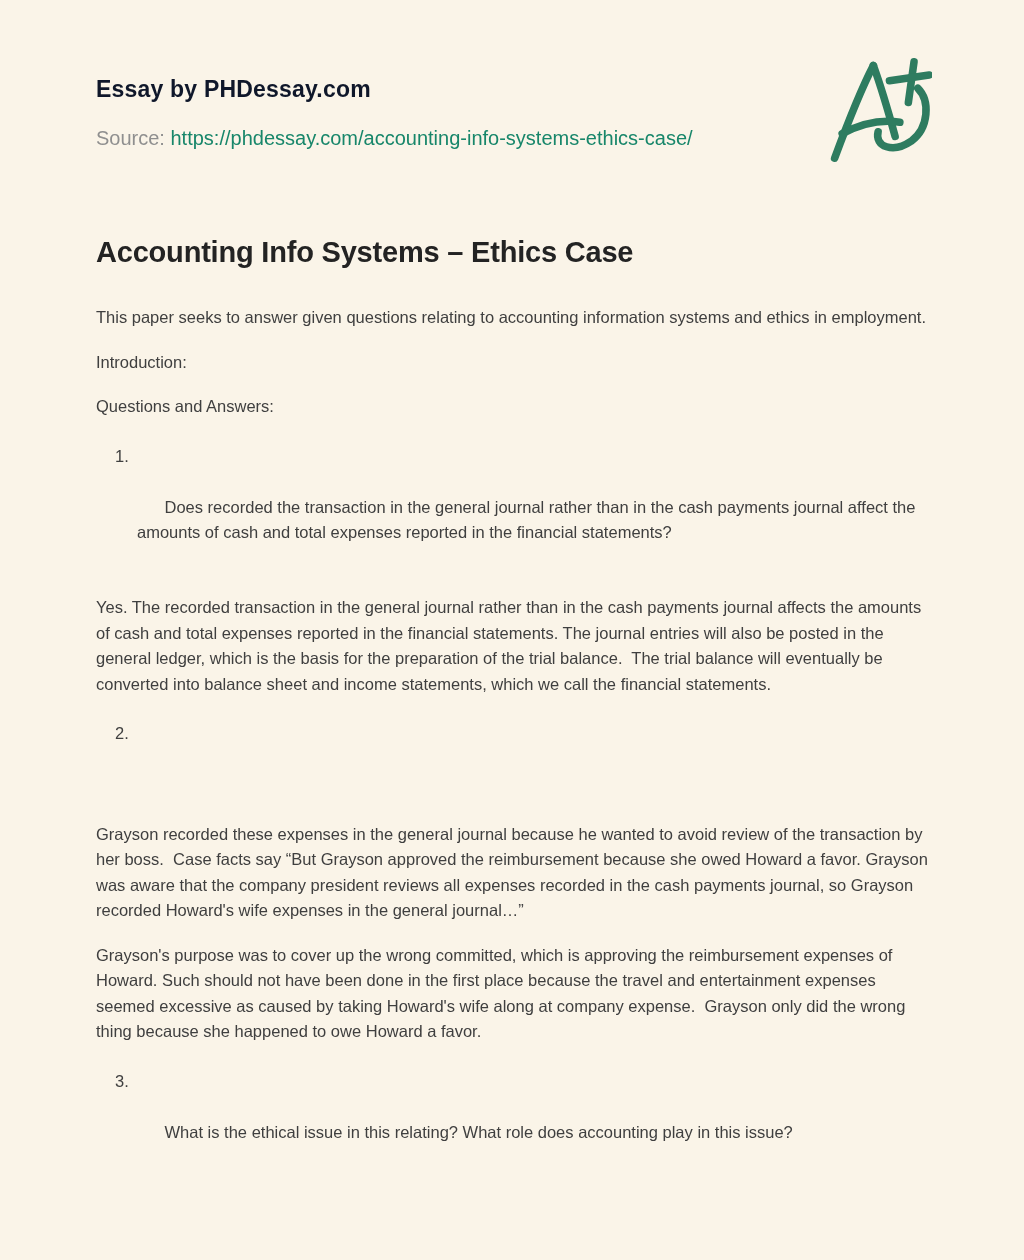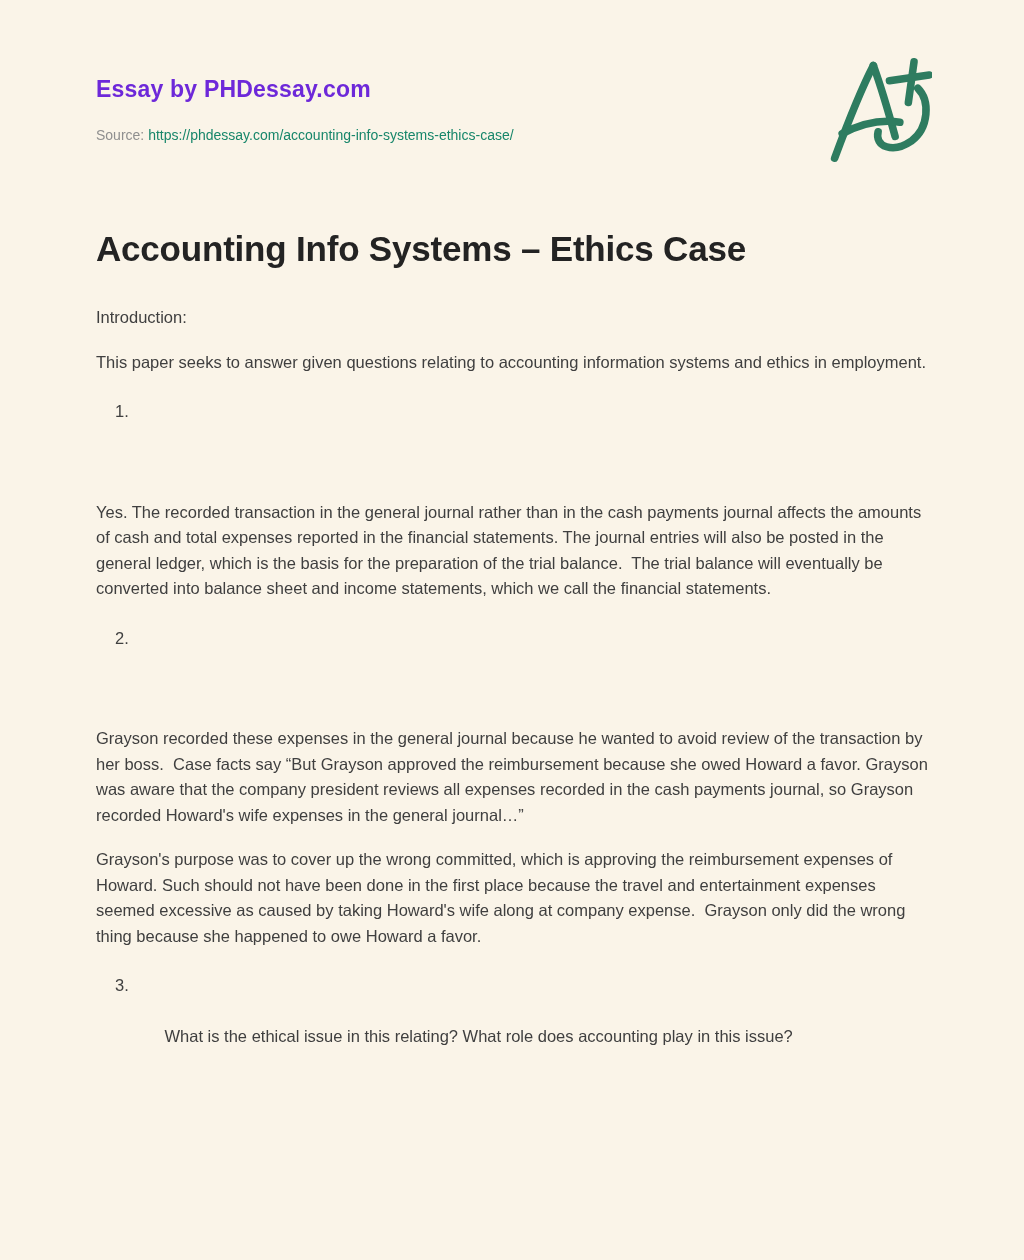"Essay by PHDessay.com" .site-title { color: #6d28d9 -> #0f172a }
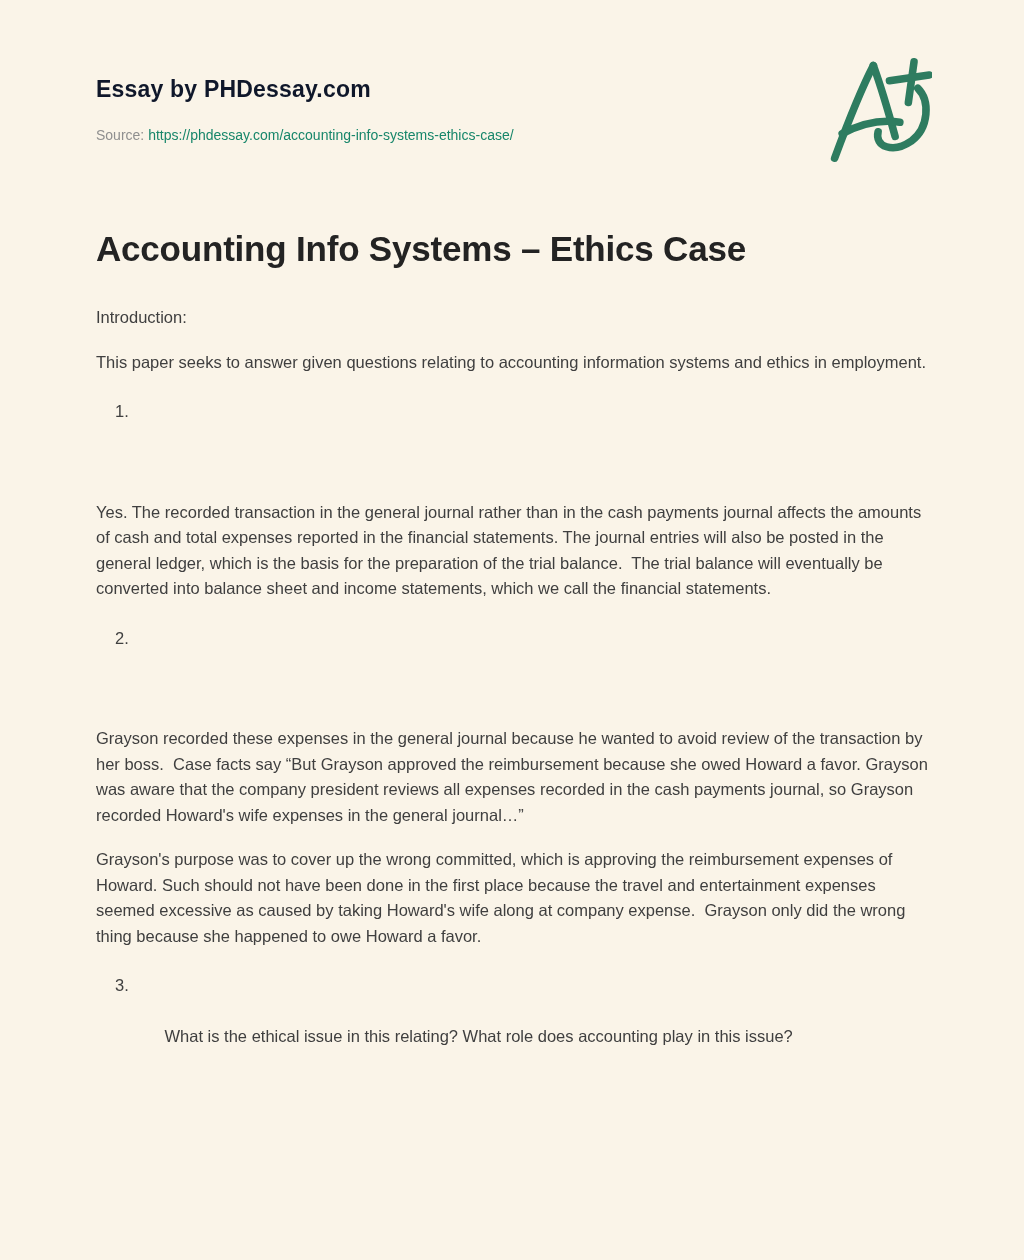"Source:" .source-line { font-size: 14px -> 20px }
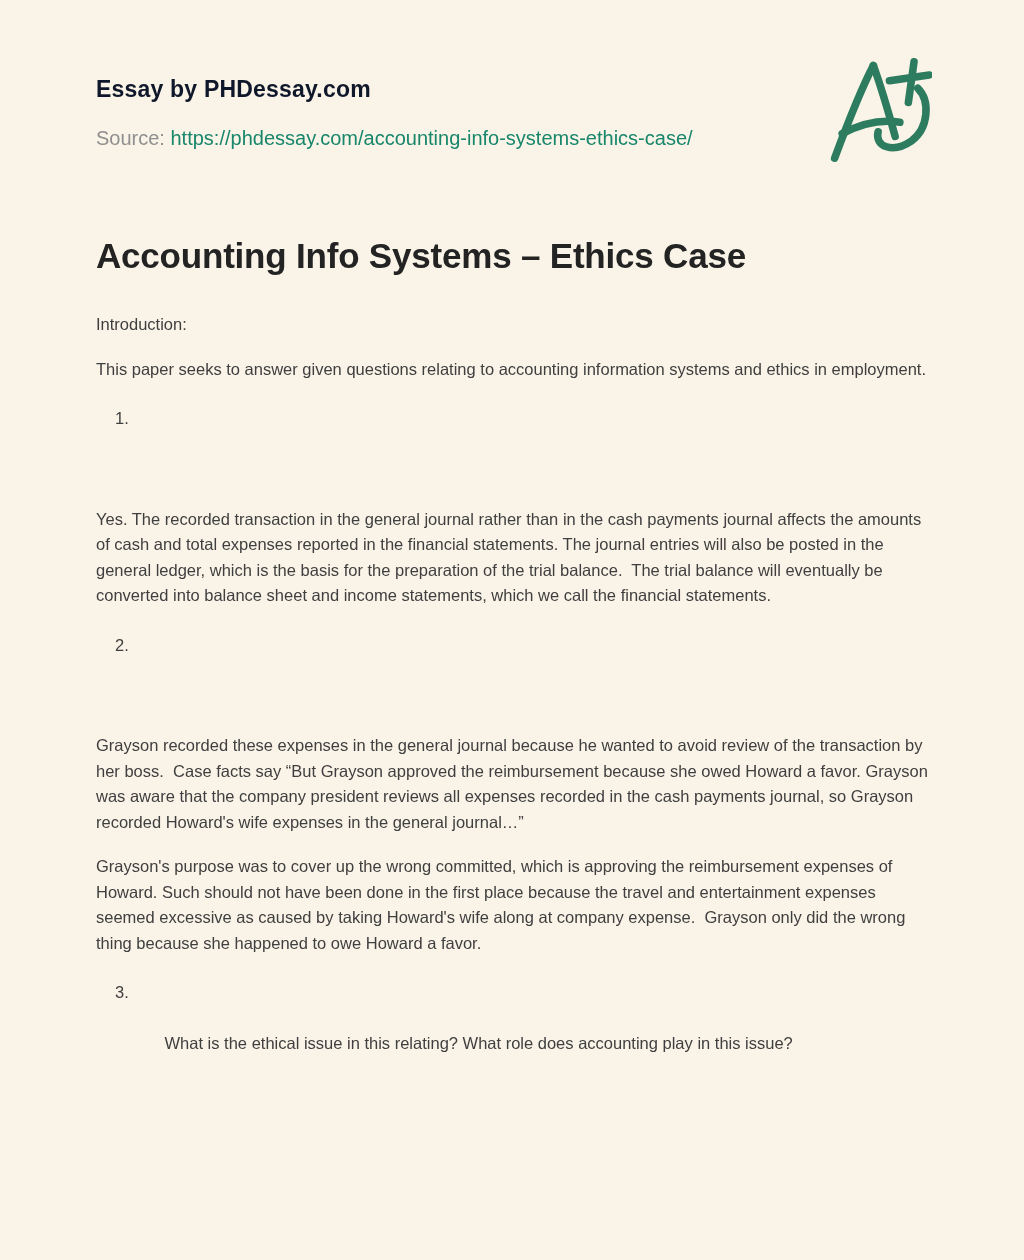"Accounting Info Systems – Ethics" h1.doc-title { font-size: 35px -> 29px }
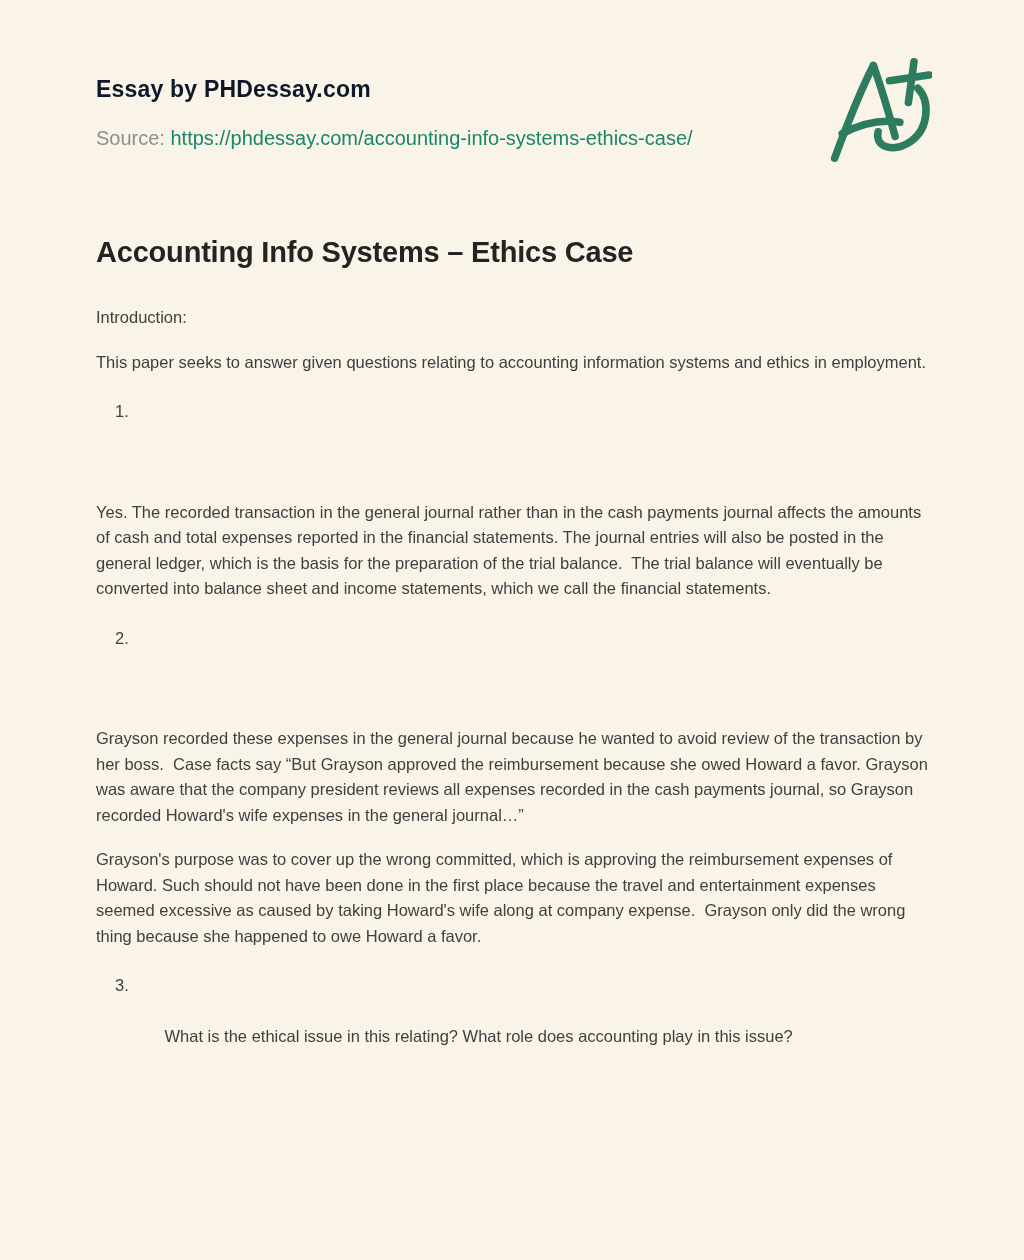"Introduction:" p.para { order: before "This paper seeks to answer" -> after "This paper seeks to answer" }
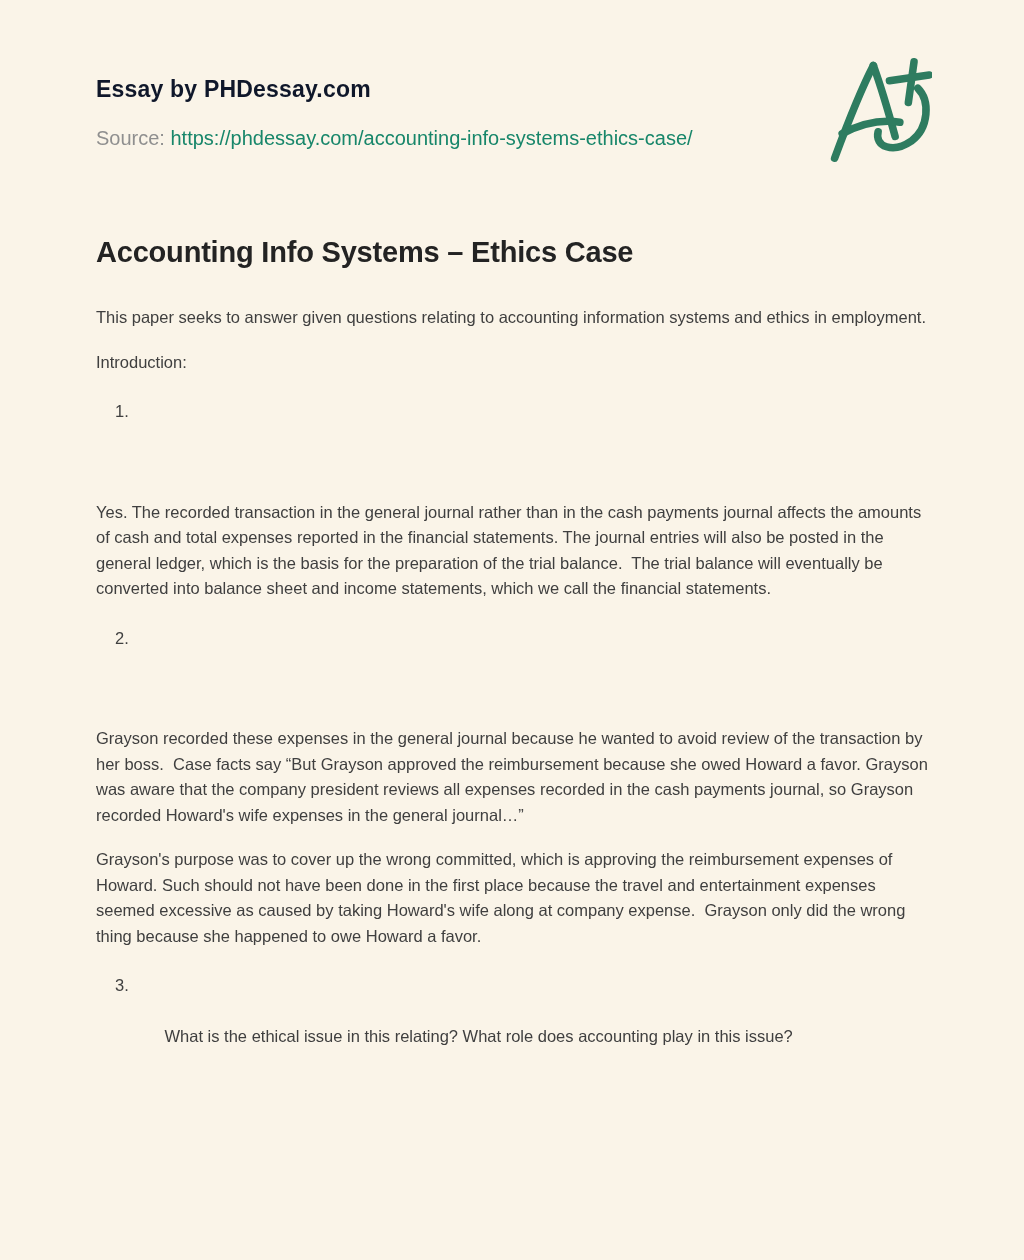"Questions and Answers:" p.para { html: none -> <p>Questions and Answers:</p> }
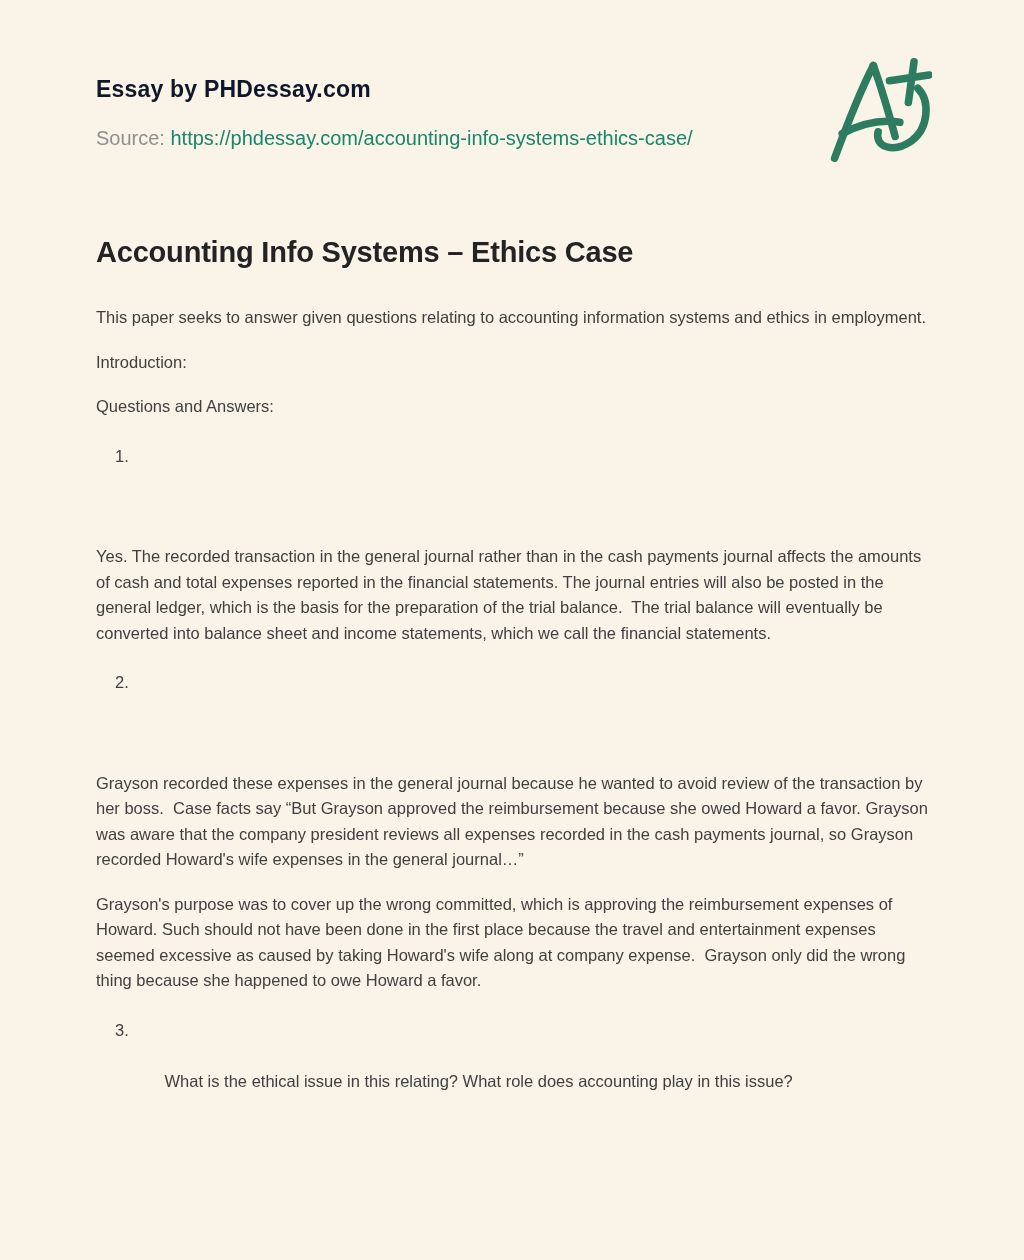"Does recorded the transaction in" span.li-text { html: none -> <span>Does recorded the transaction in the general journal rather than in the cash payments journal affect the amounts of cash and total expenses reported in the financial statements?</span> }
